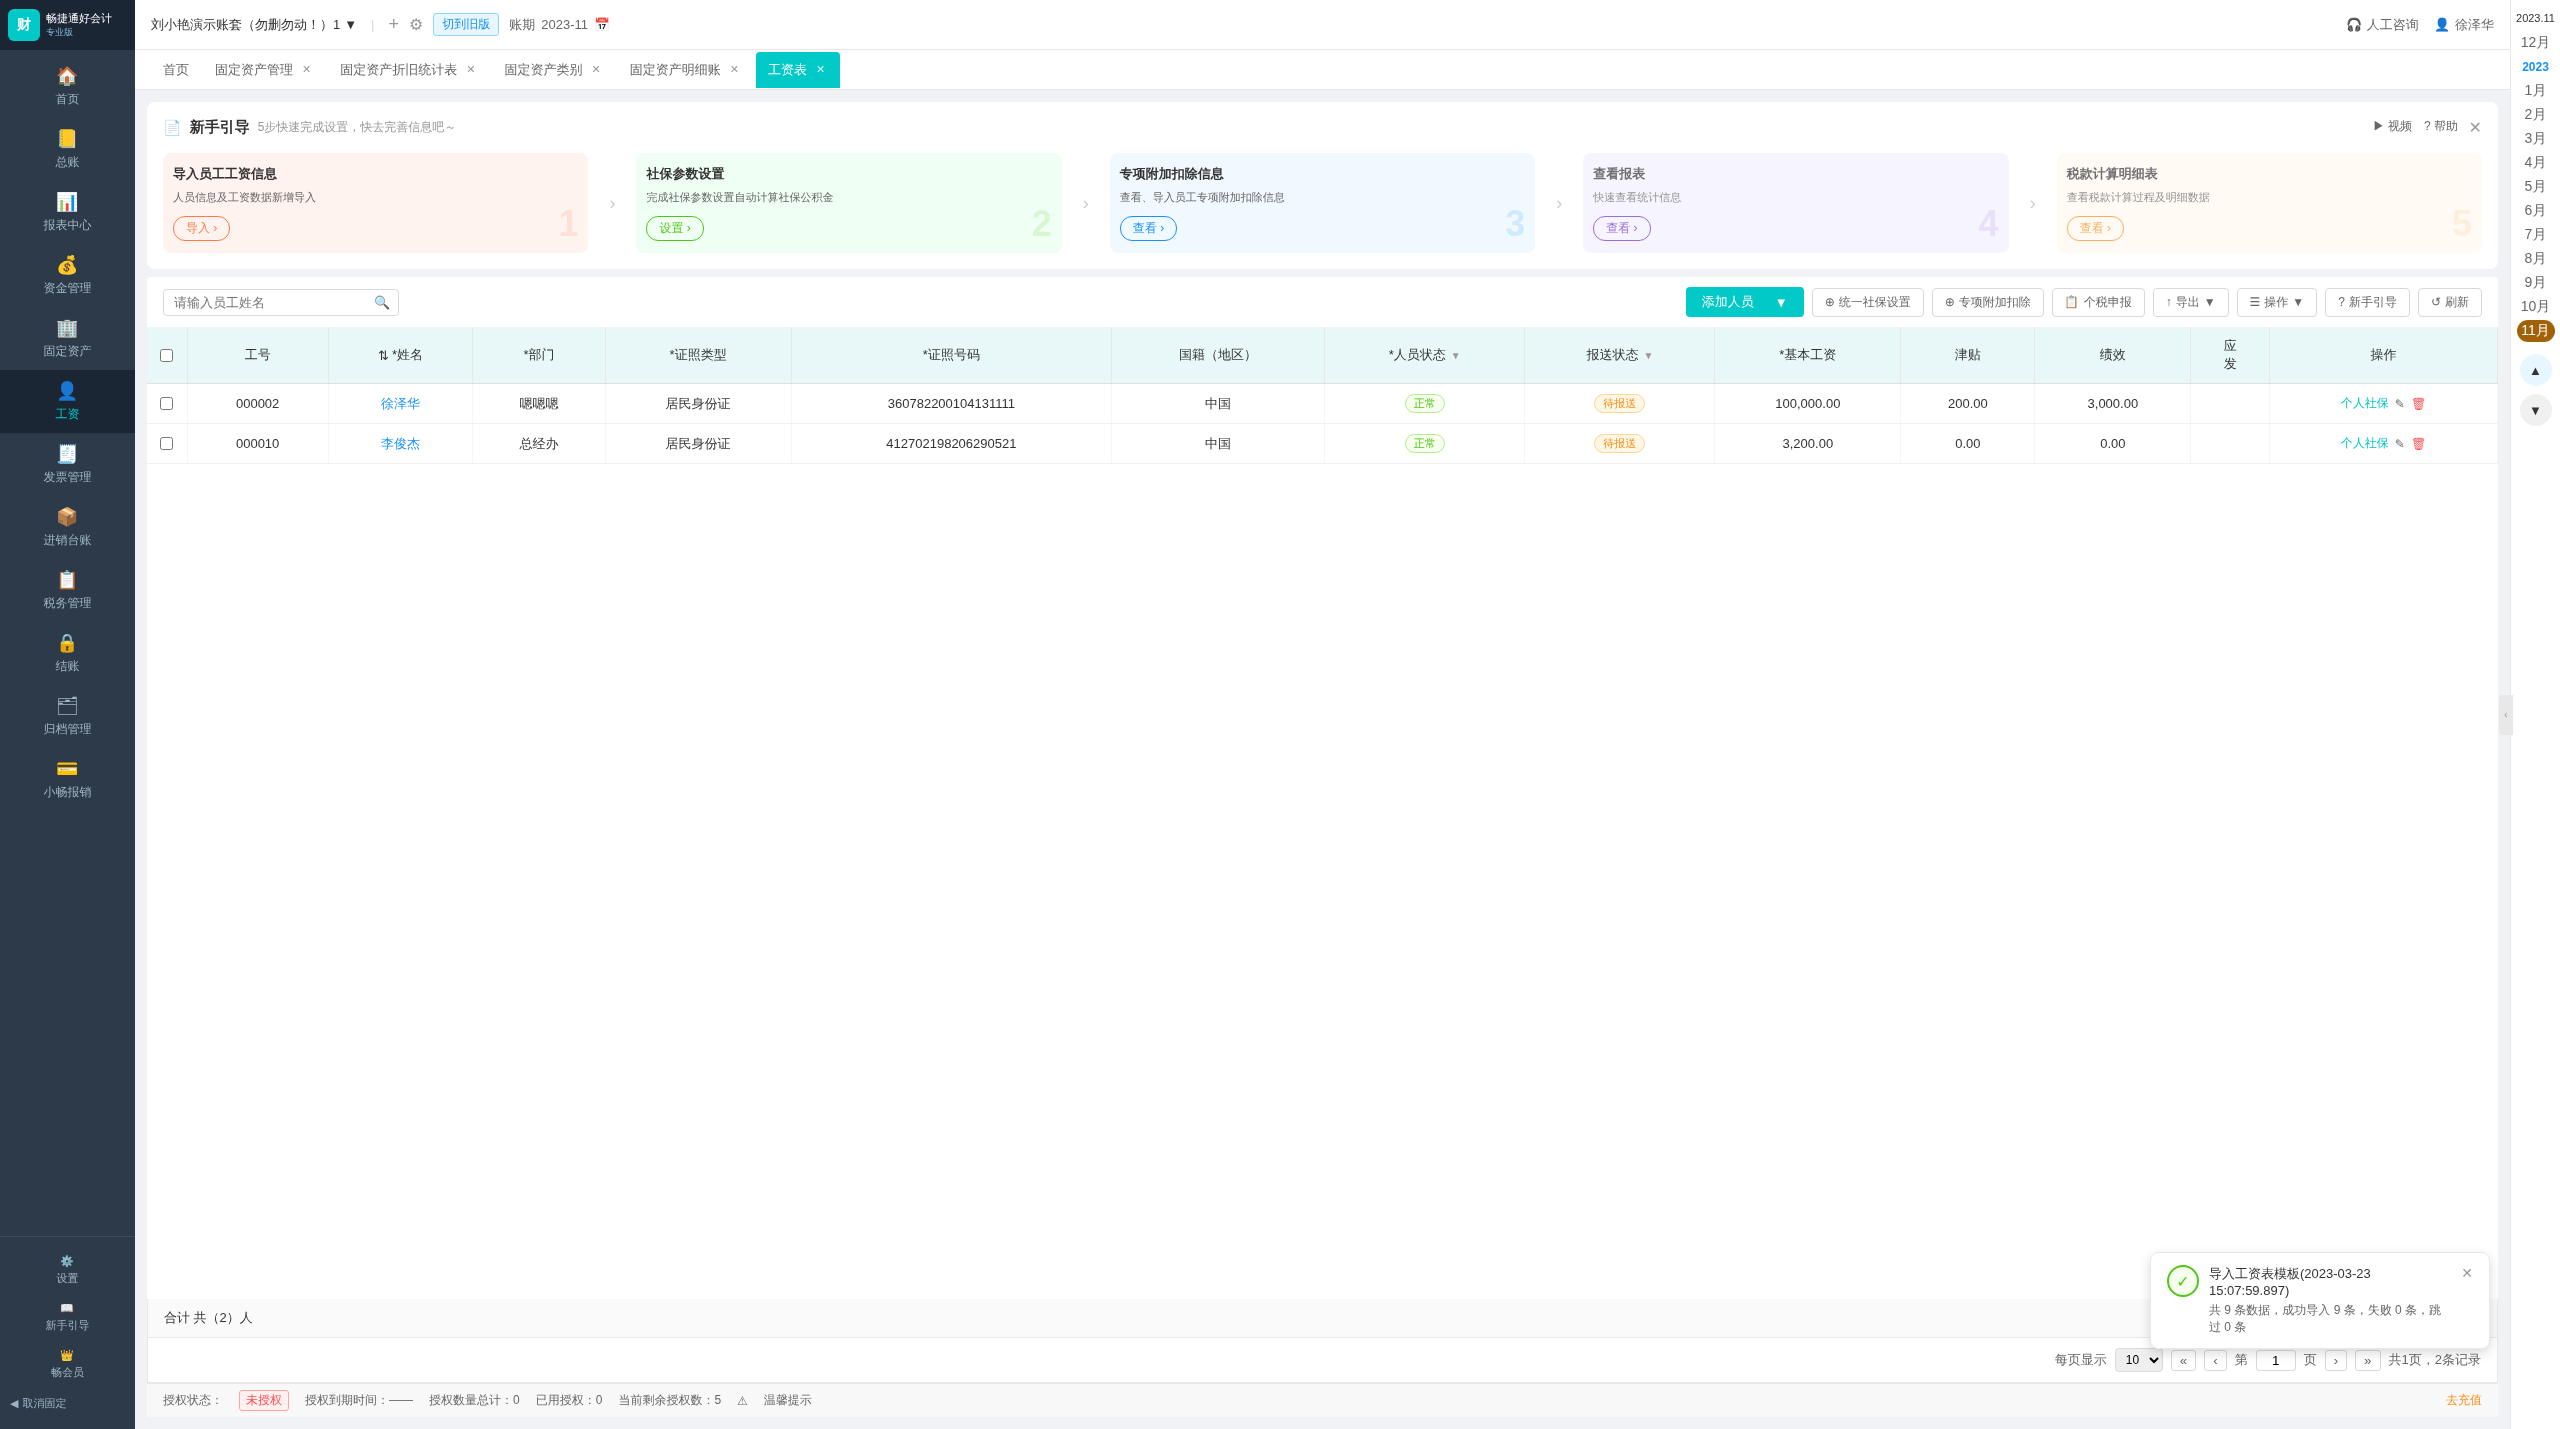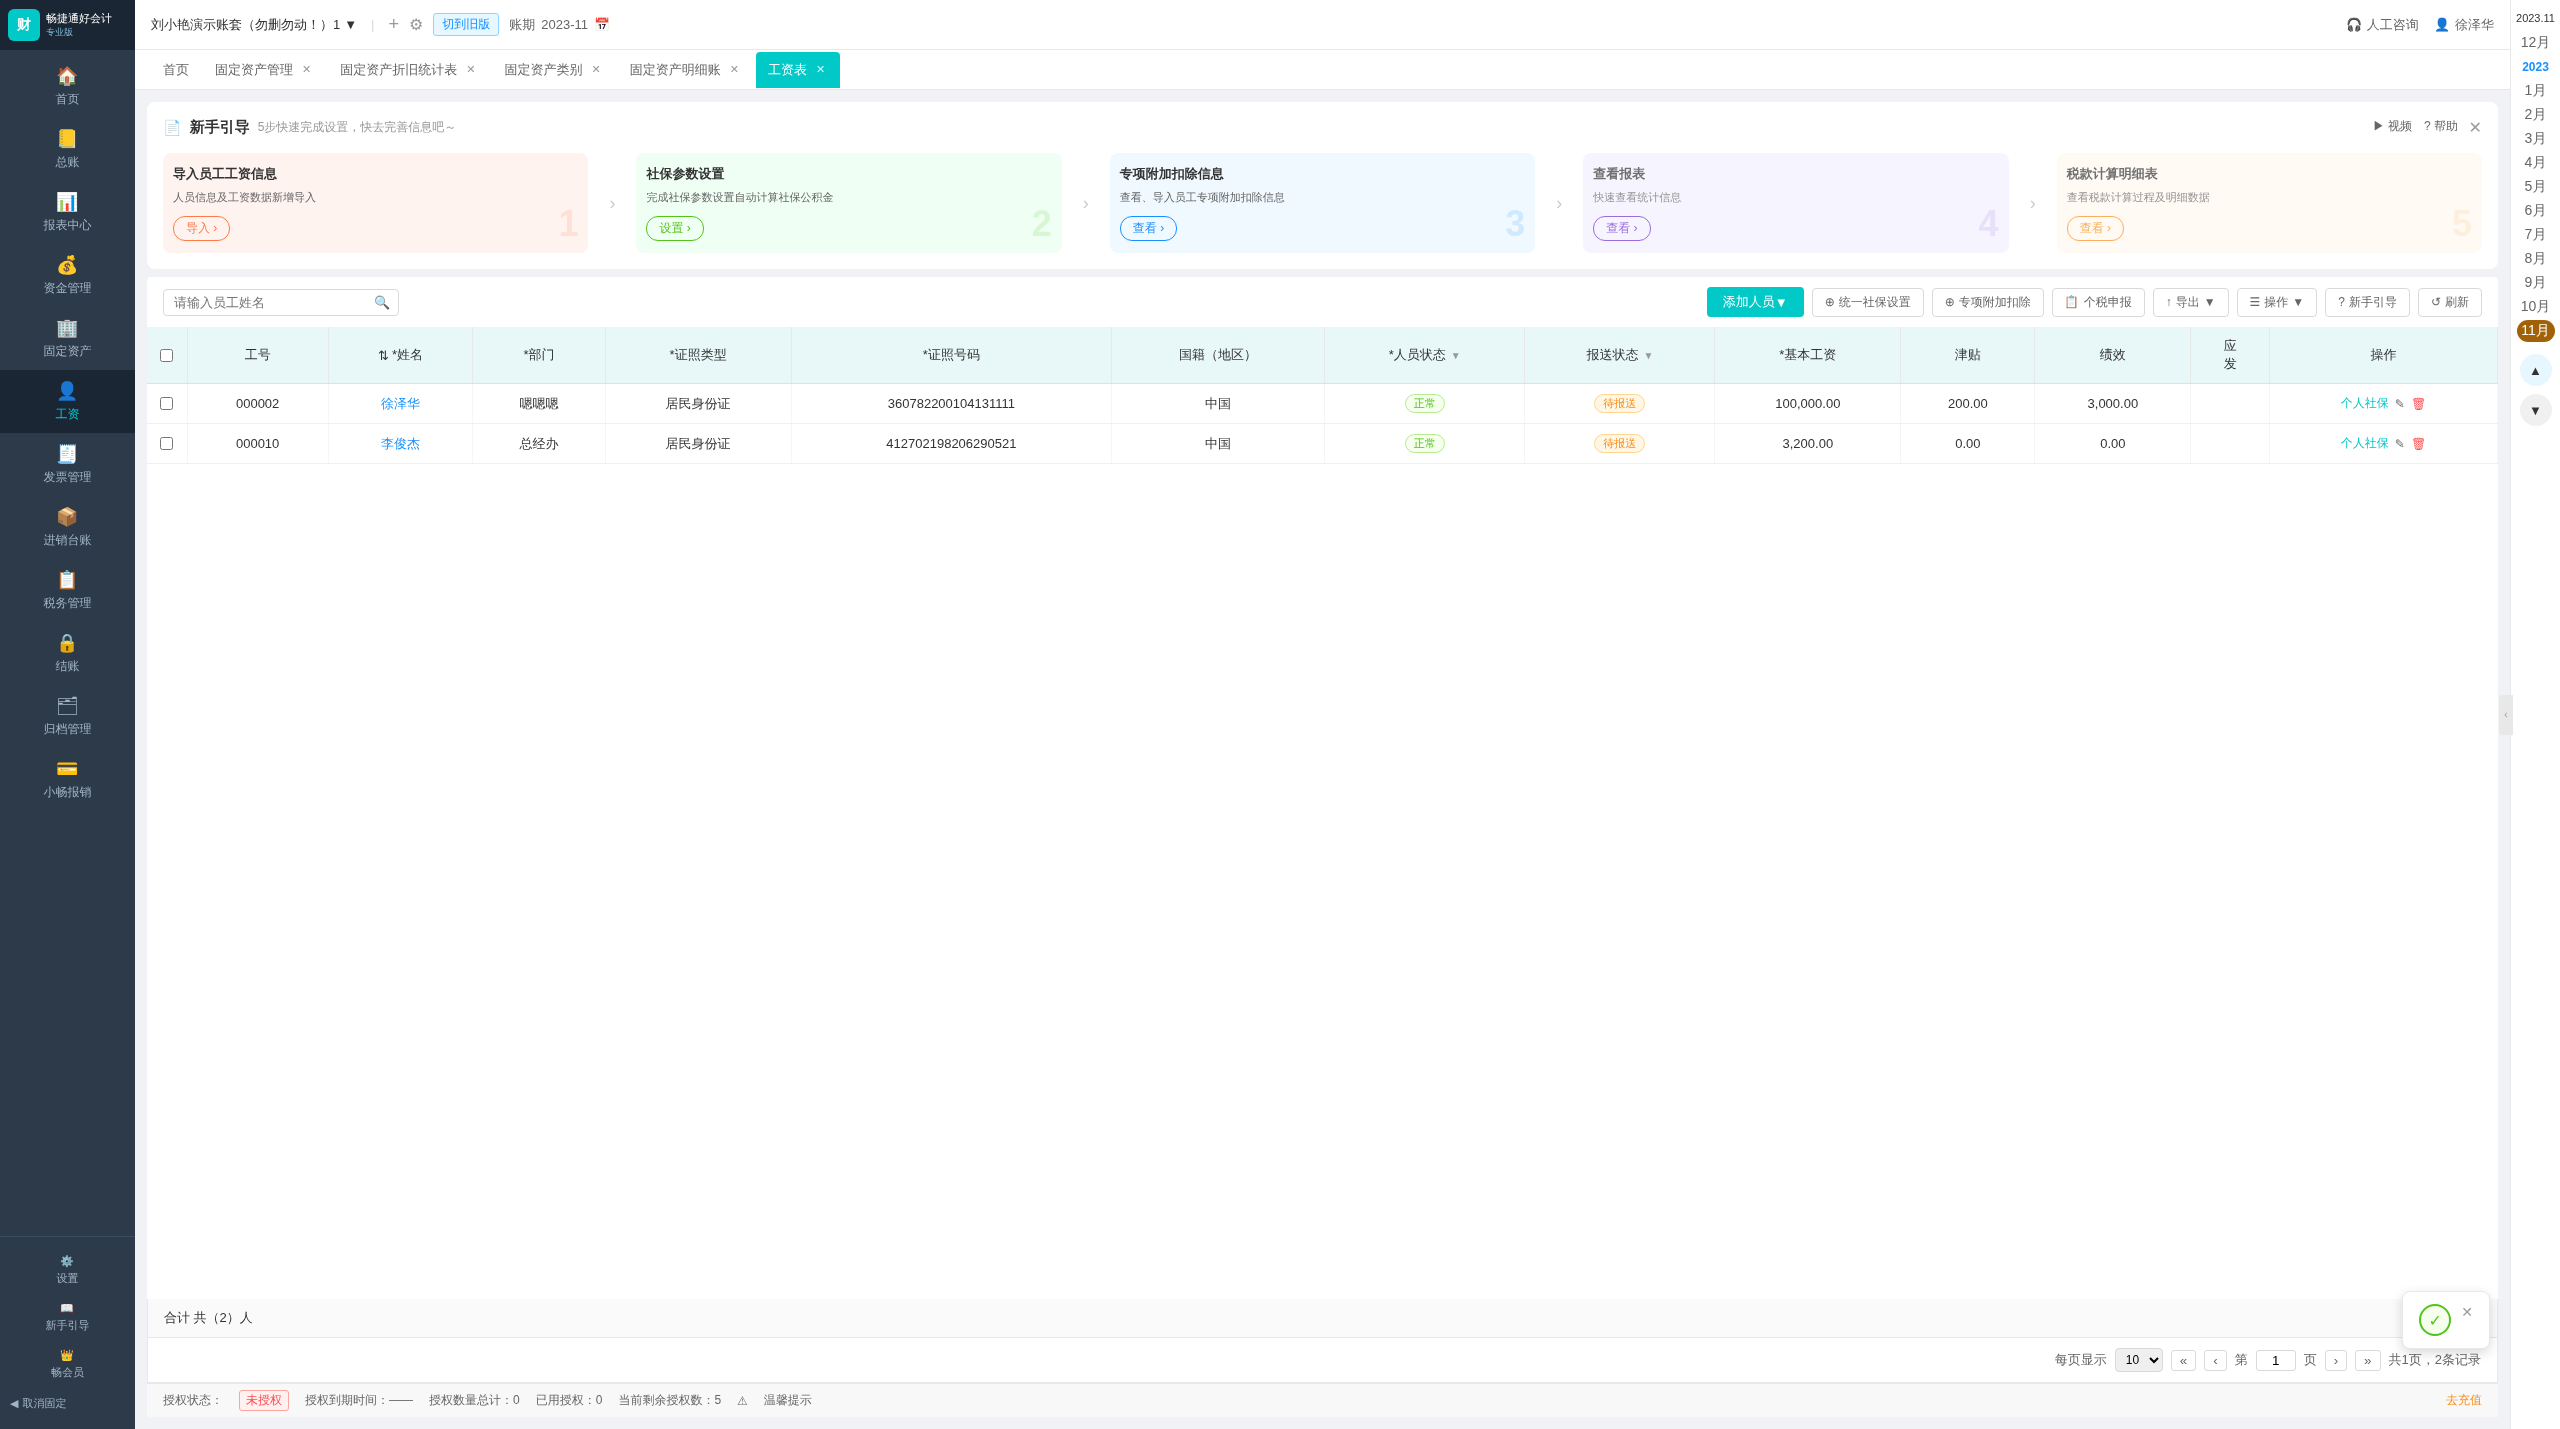"添加人员" .btn-primary { gap: 0 -> 21px }
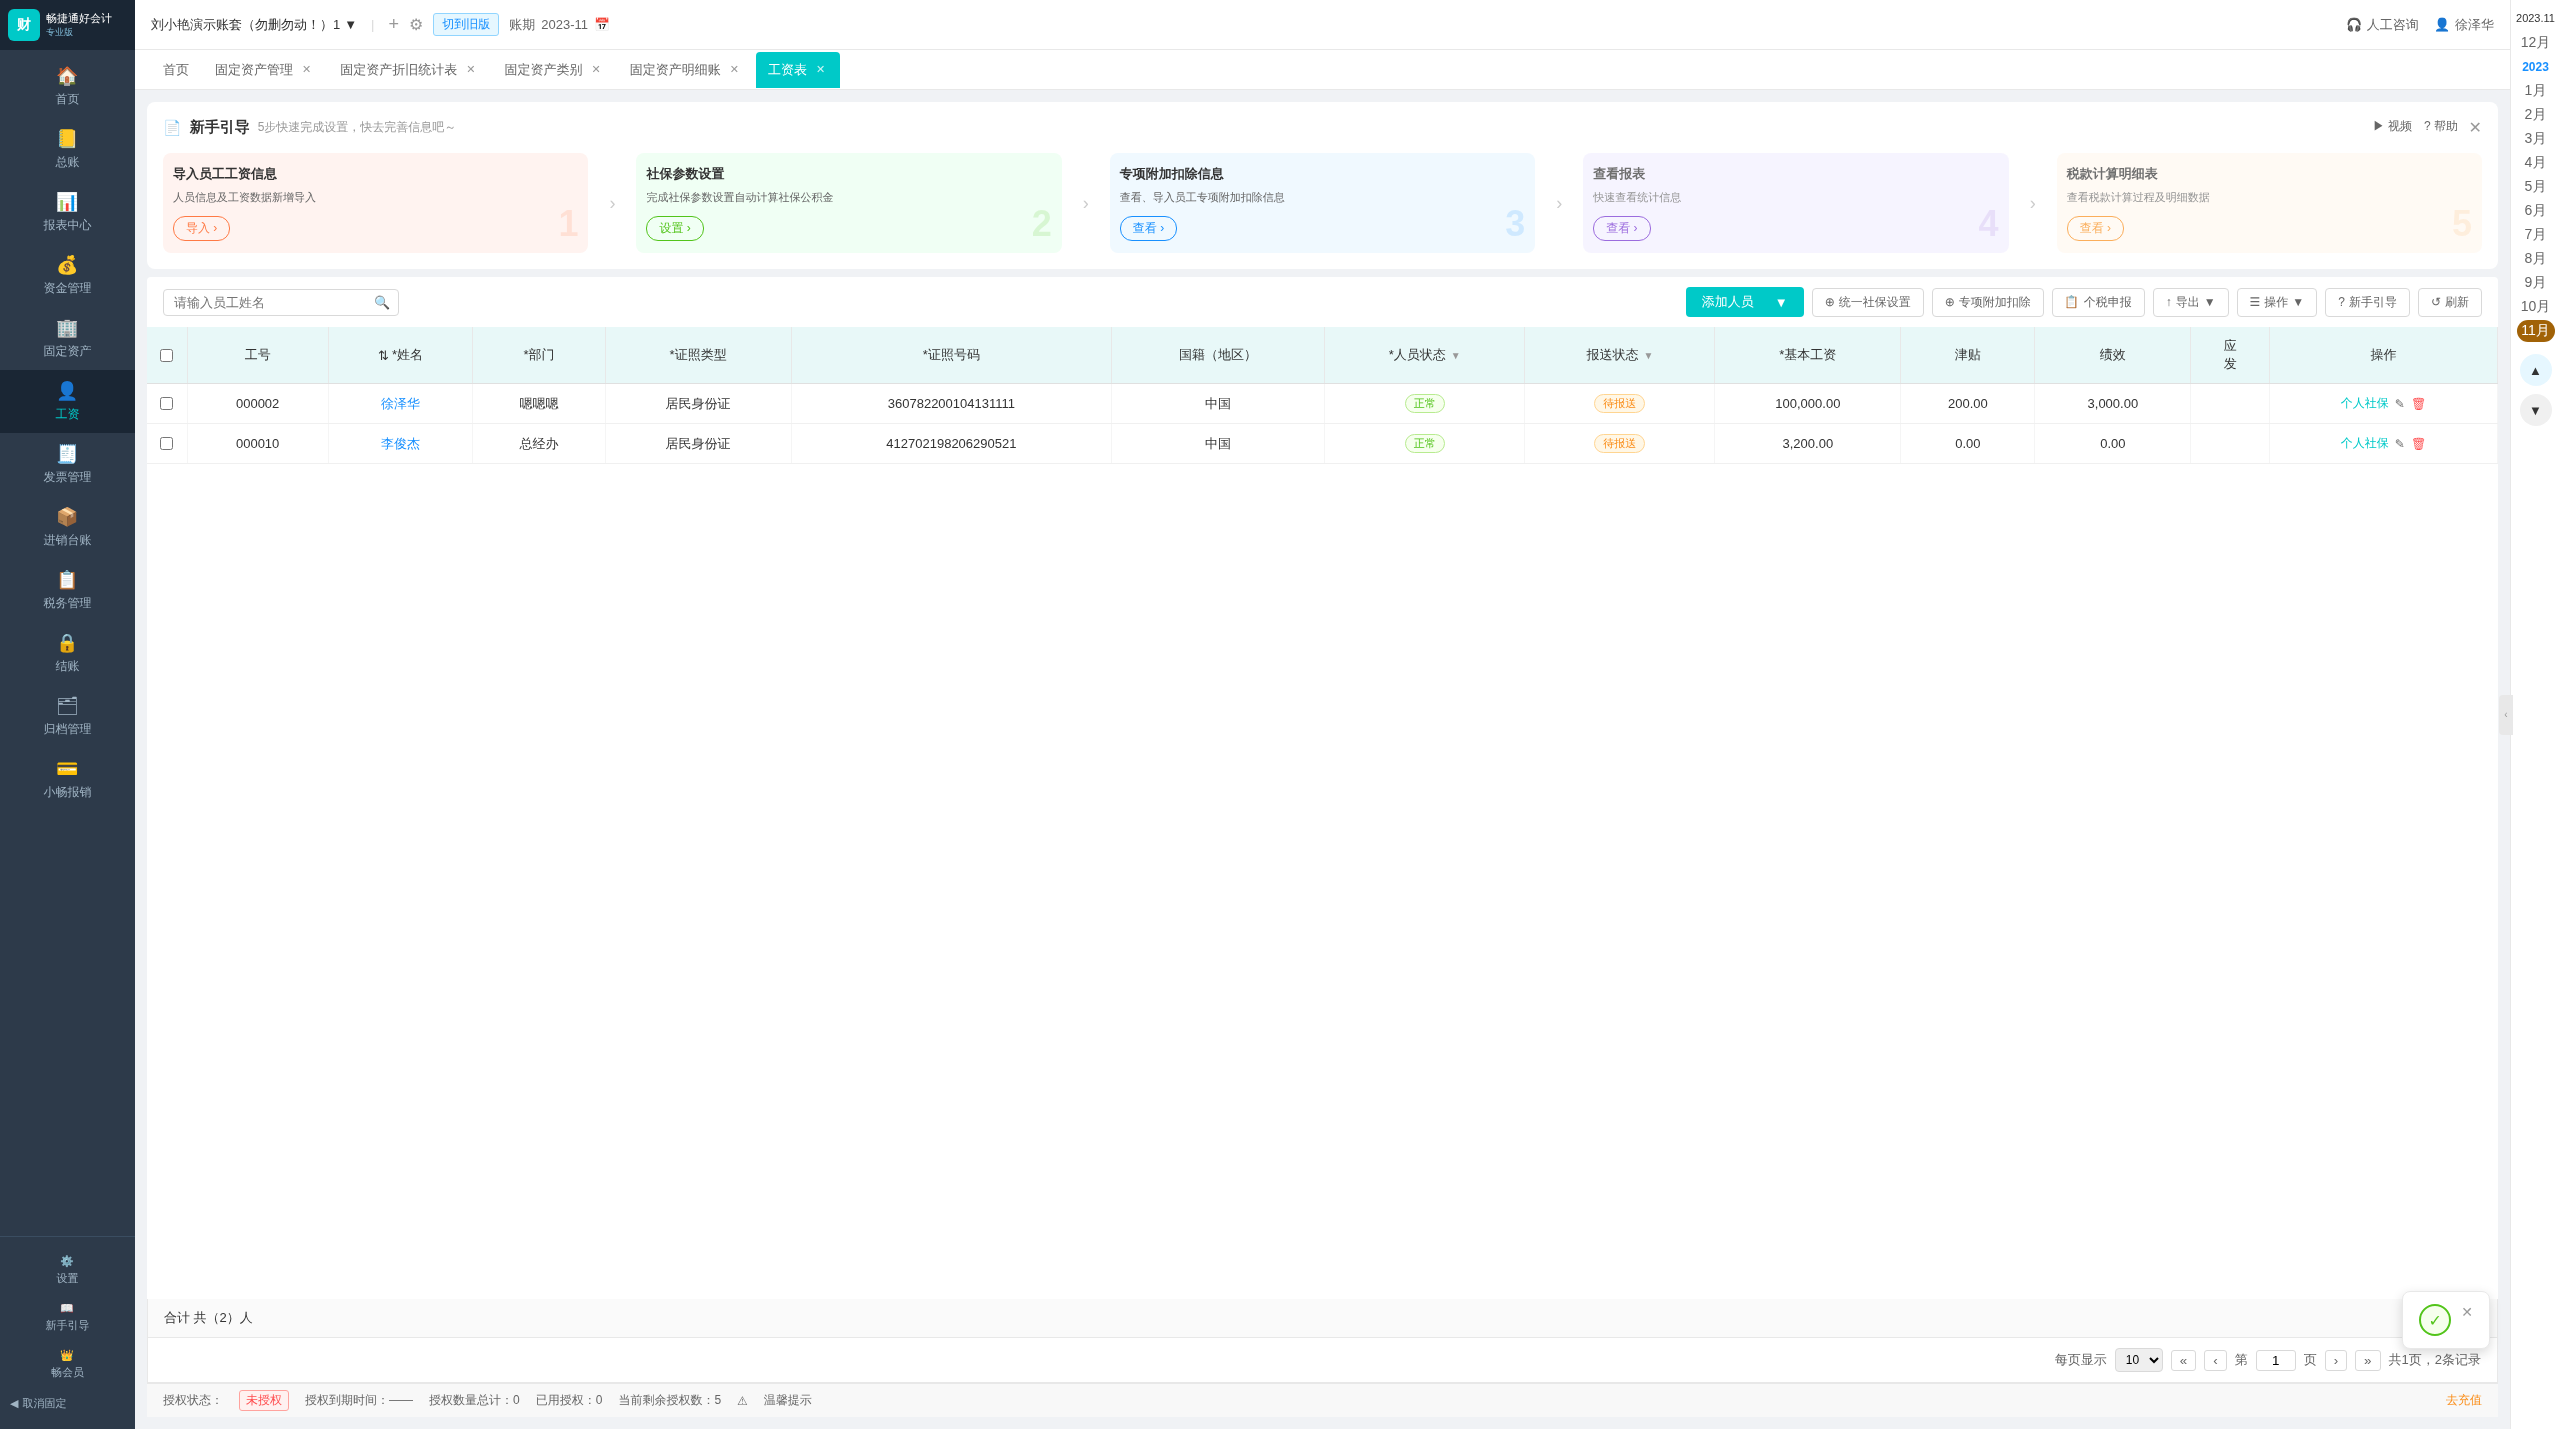"导入工资表模板(2023-03-23 15:07:59.897)" div.toast-content { html: none -> <div> <div>导入工资表模板(2023-03-23 15:07:59.897)</div> <div>共 9 条数据，成功导入 9 条，失败 0 条，跳过 0 条</div> </div> }
